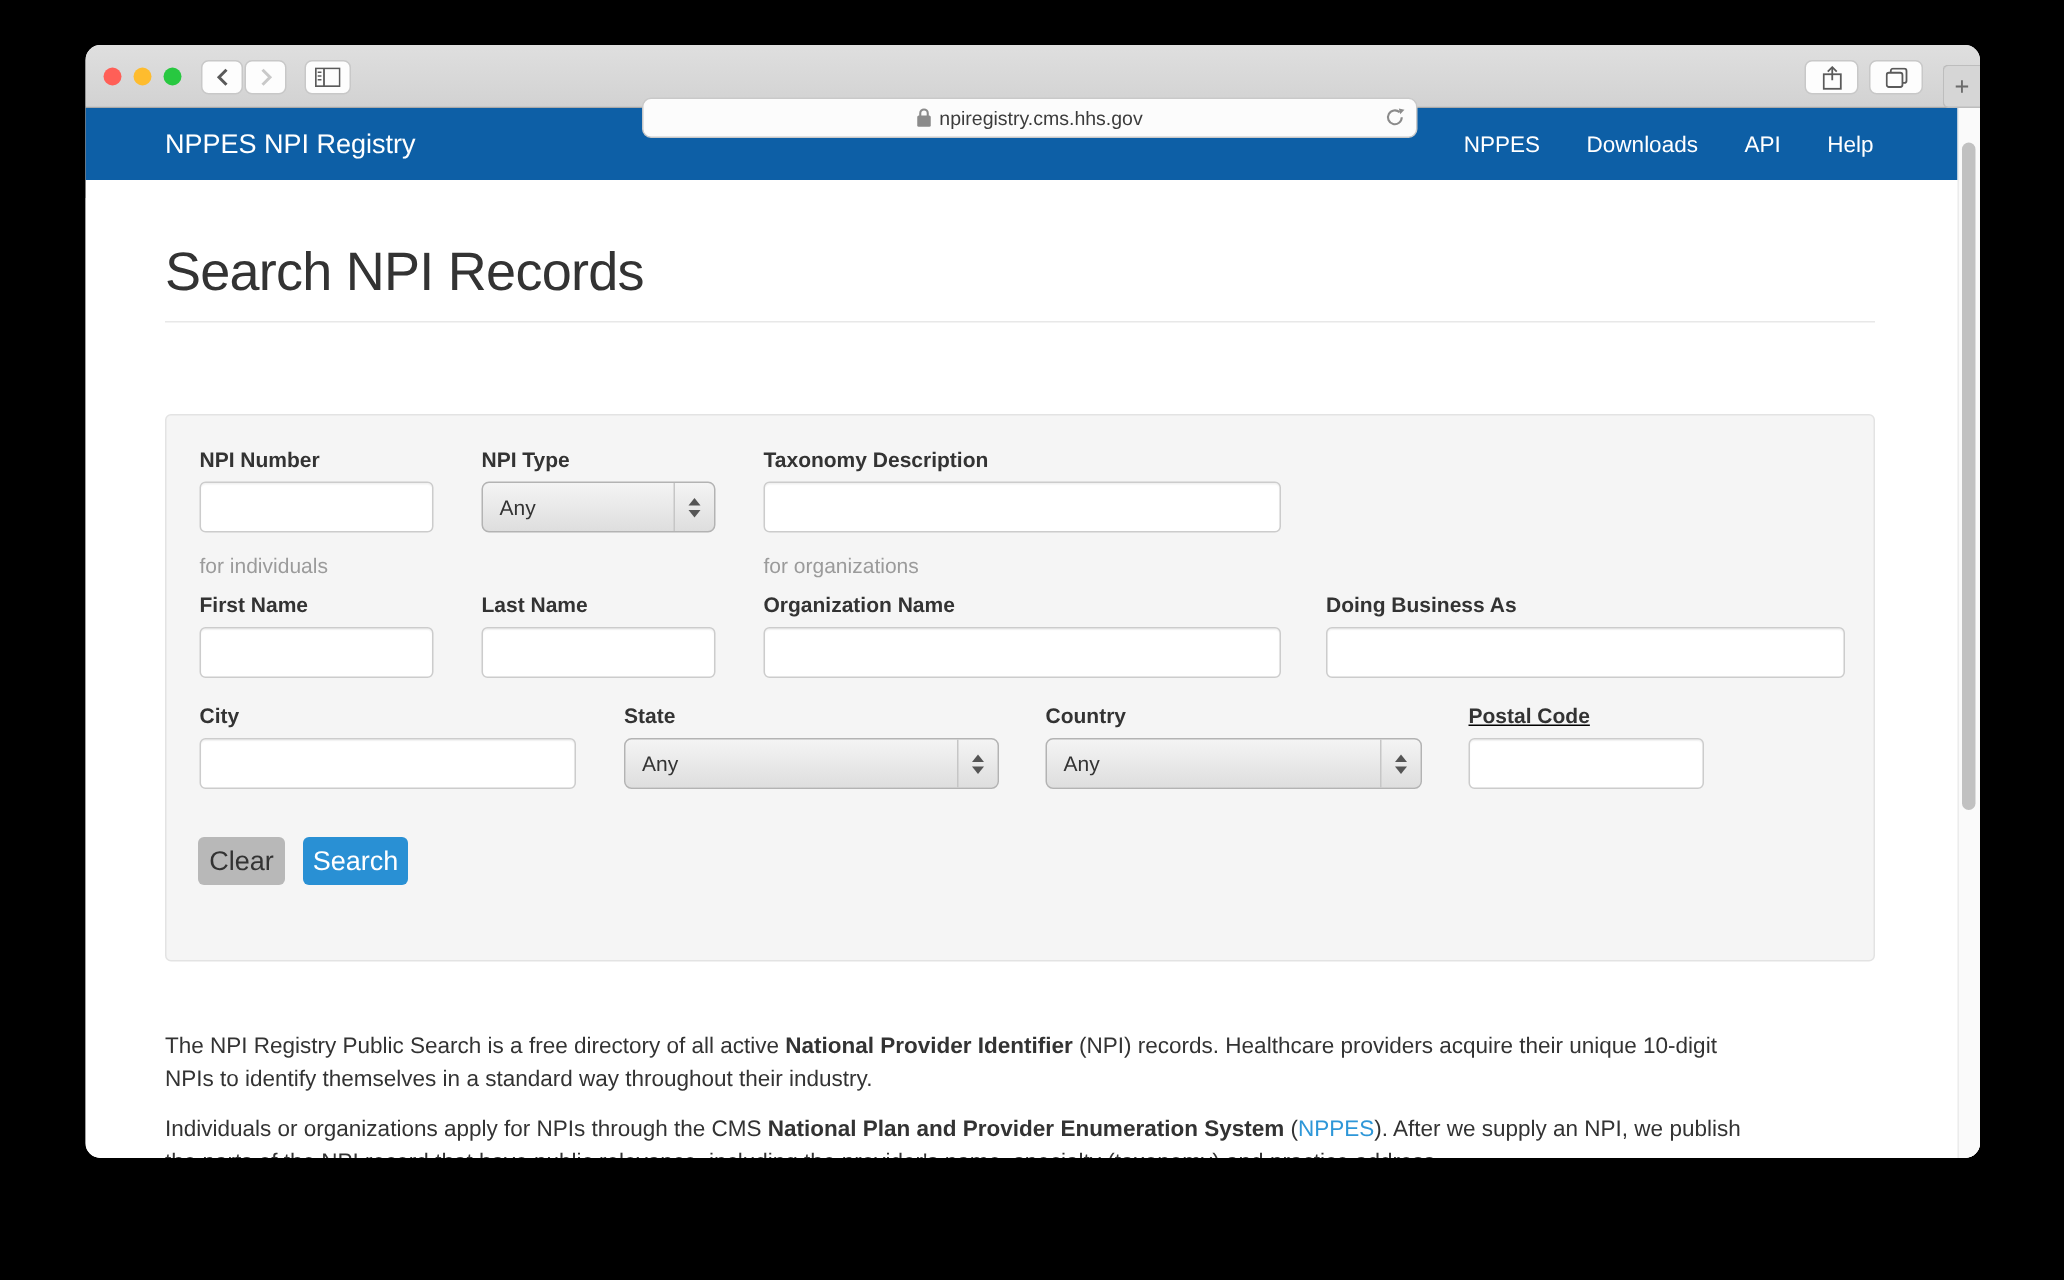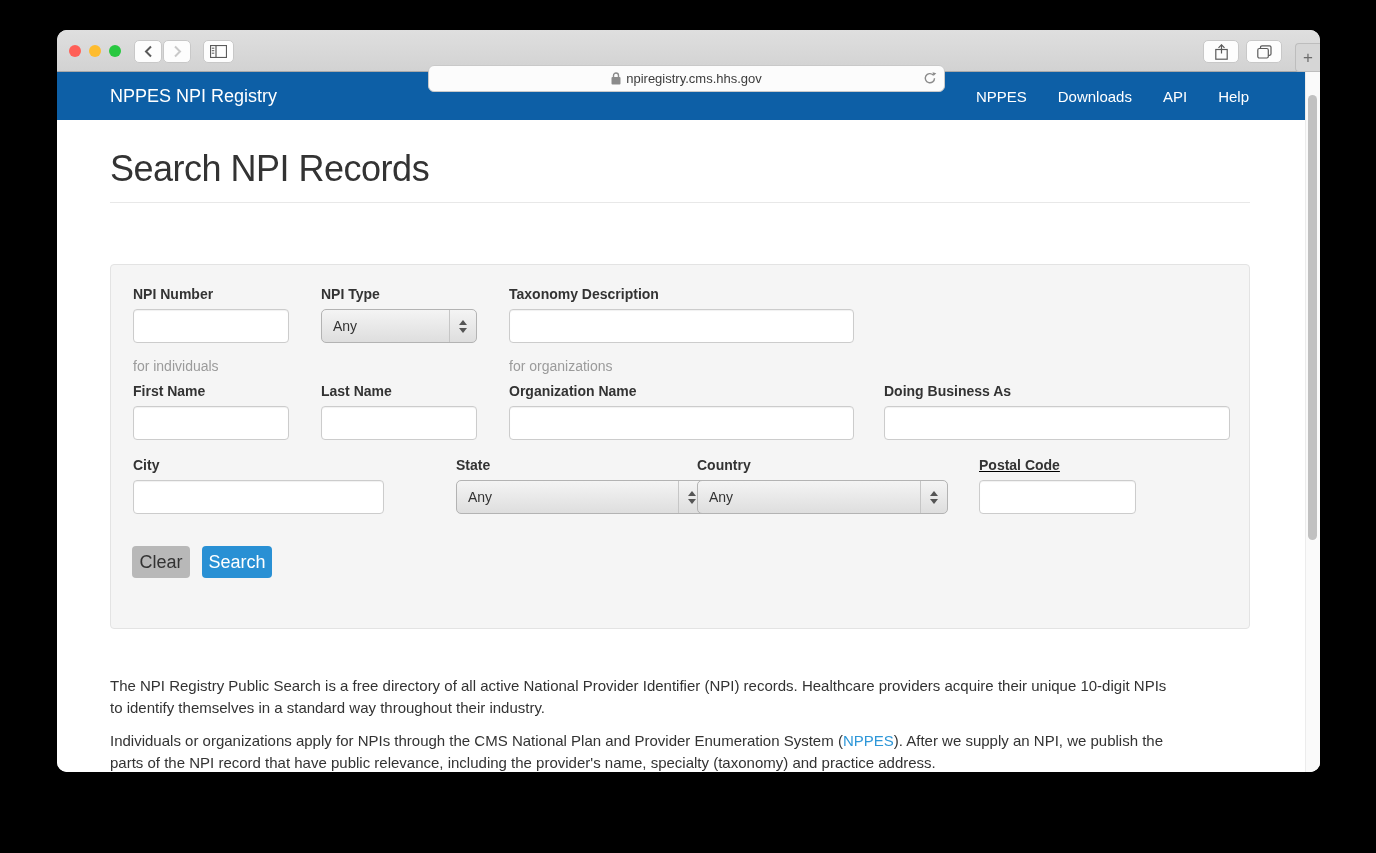"Search NPI Records" h1.page-title { margin-top: none -> 12px }
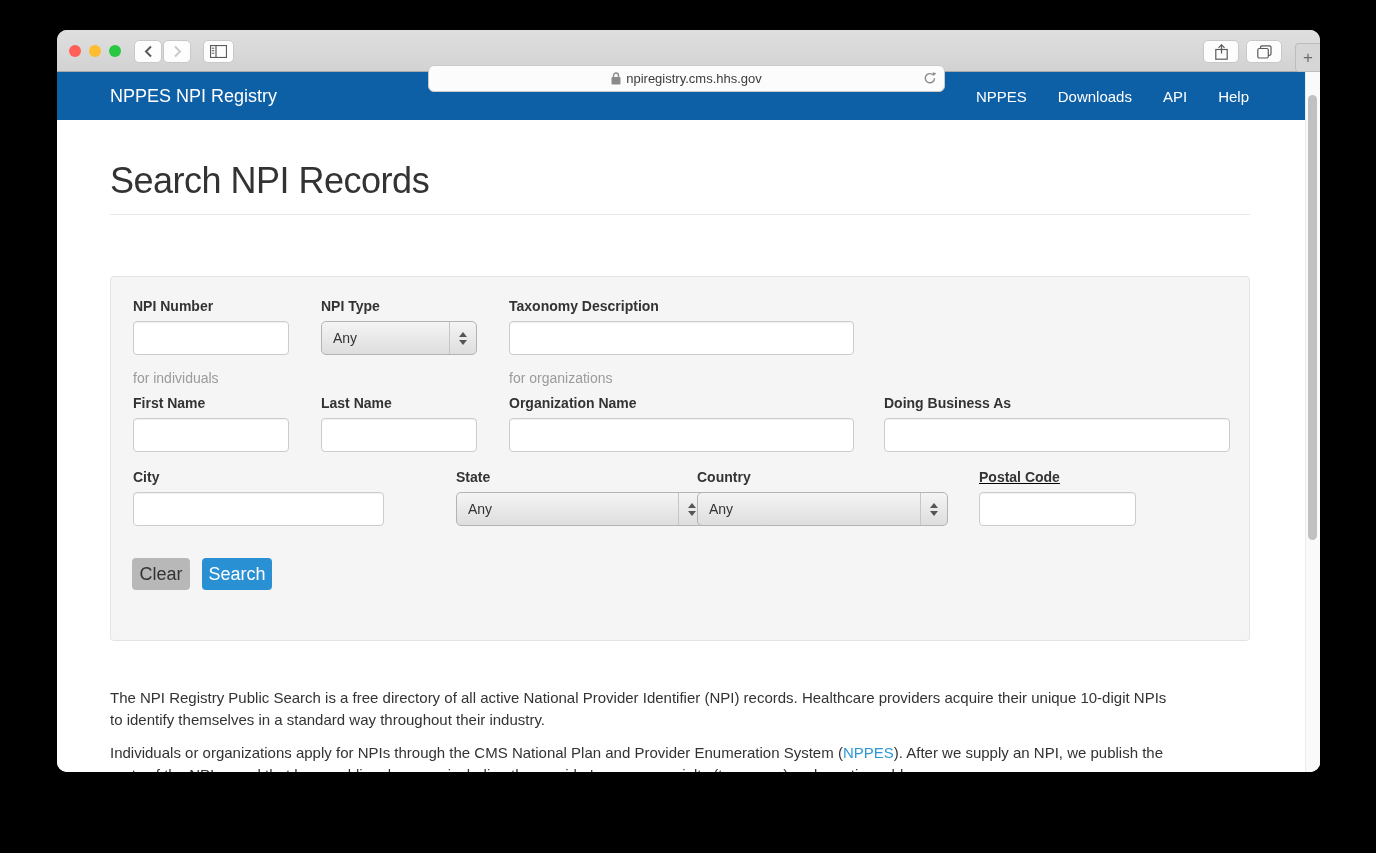"State" div.fgroup { margin-left: 40px -> none }
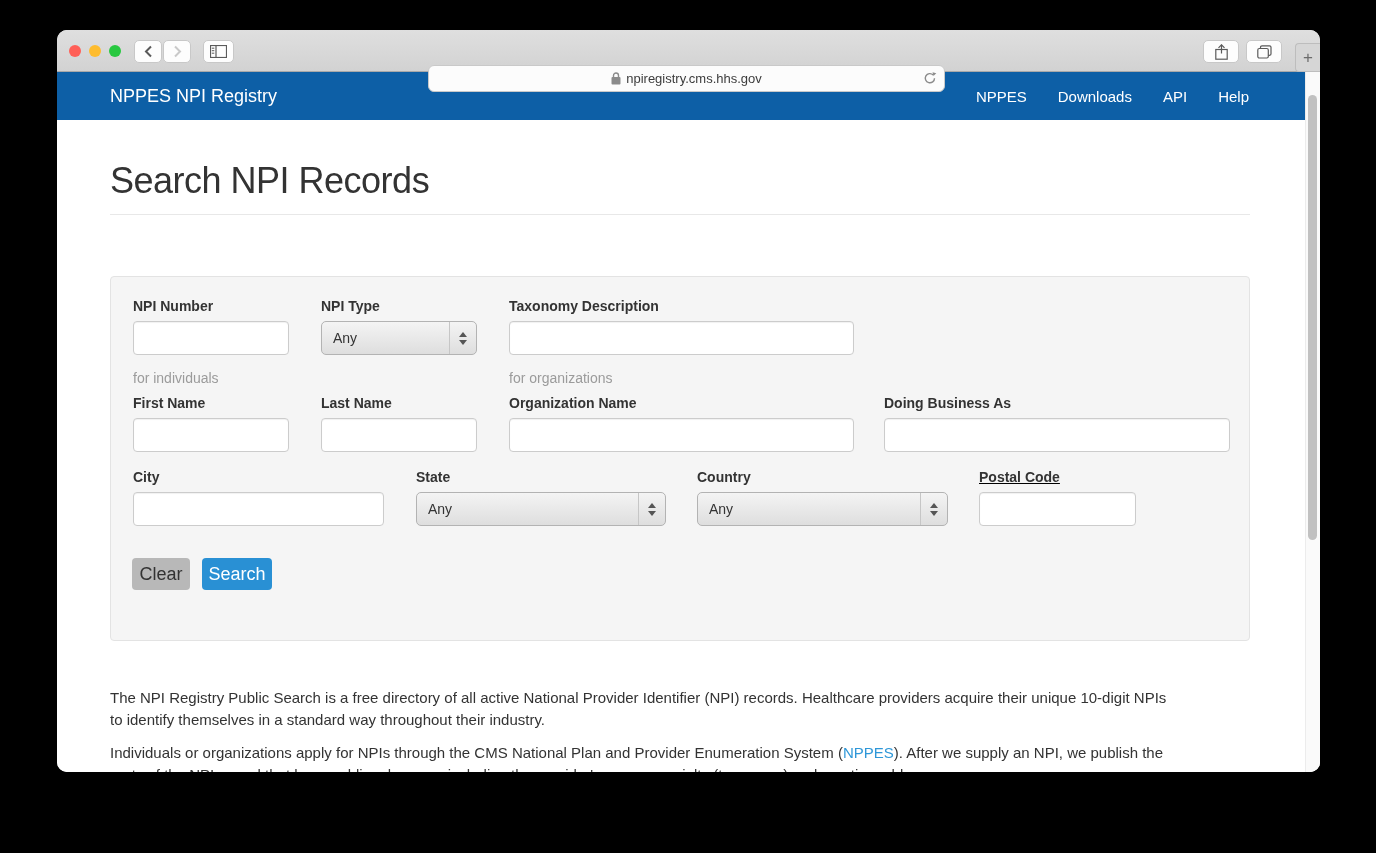"National Provider Identifier" .para b { font-weight: normal -> bold }
